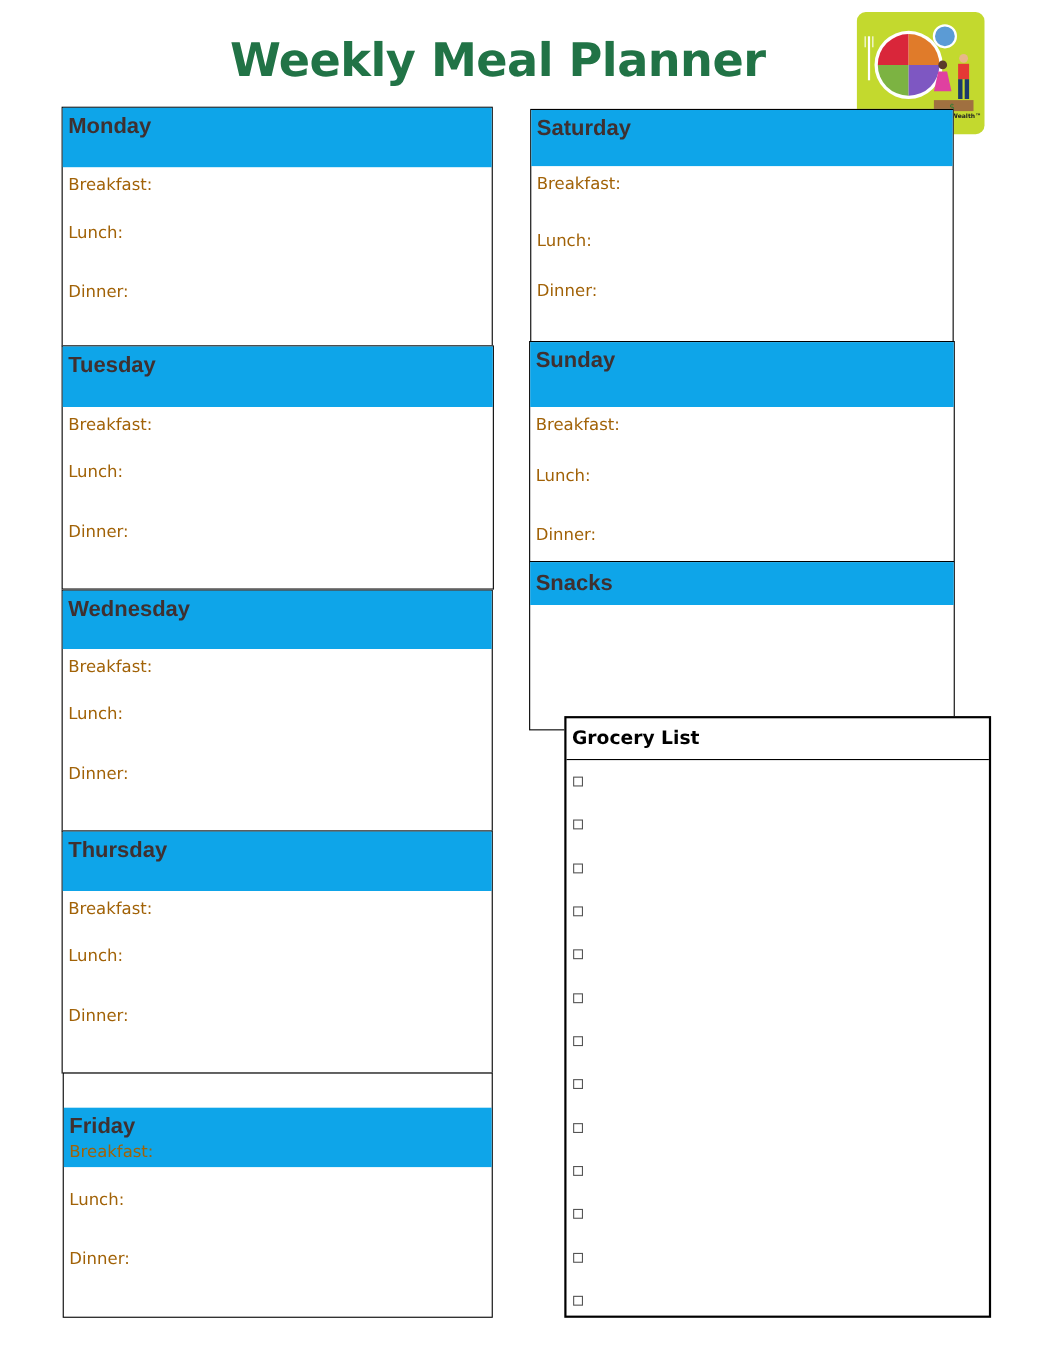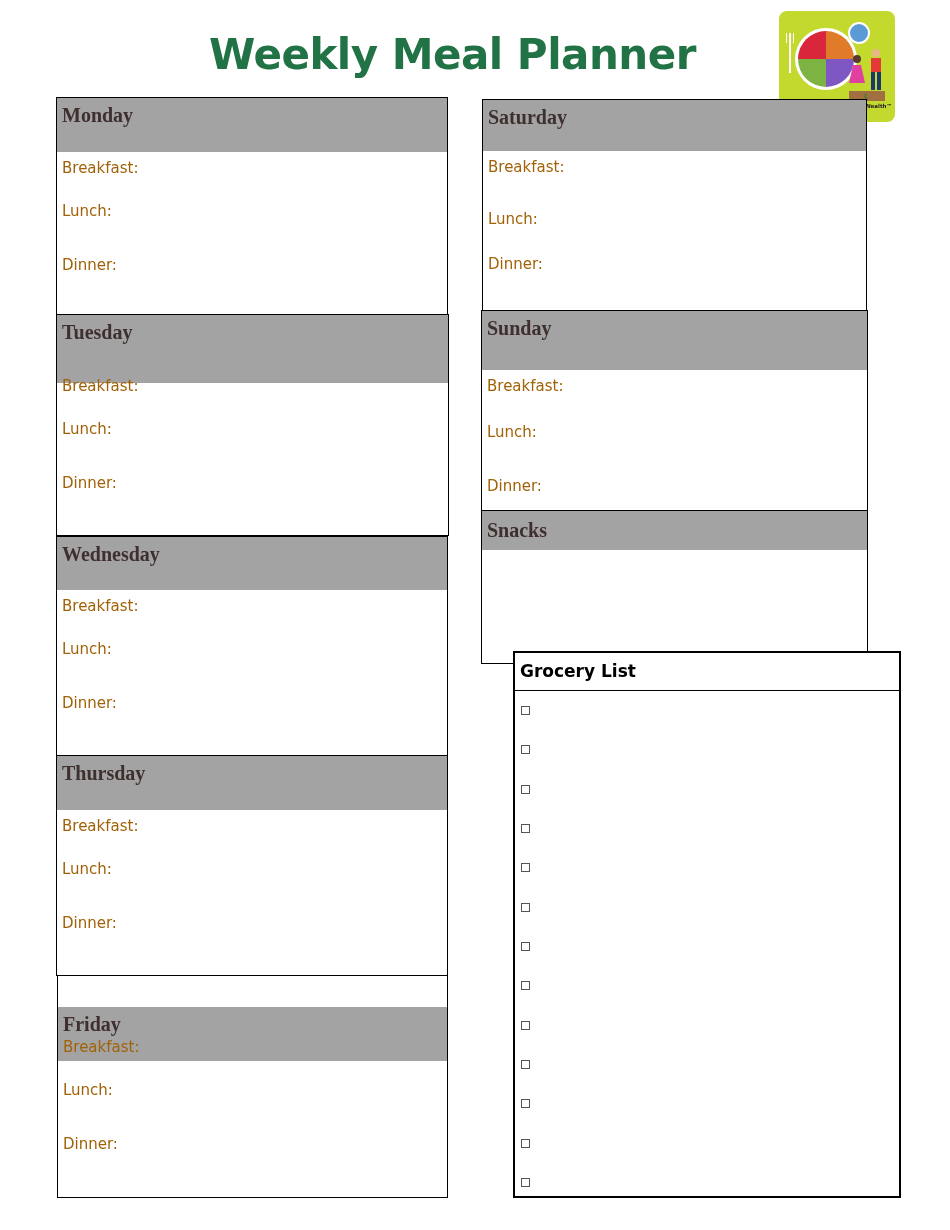"Monday" .hdr { background: #a3a3a3 -> #0ea5e9; font-family: Liberation Serif, serif -> Liberation Sans, sans-serif }
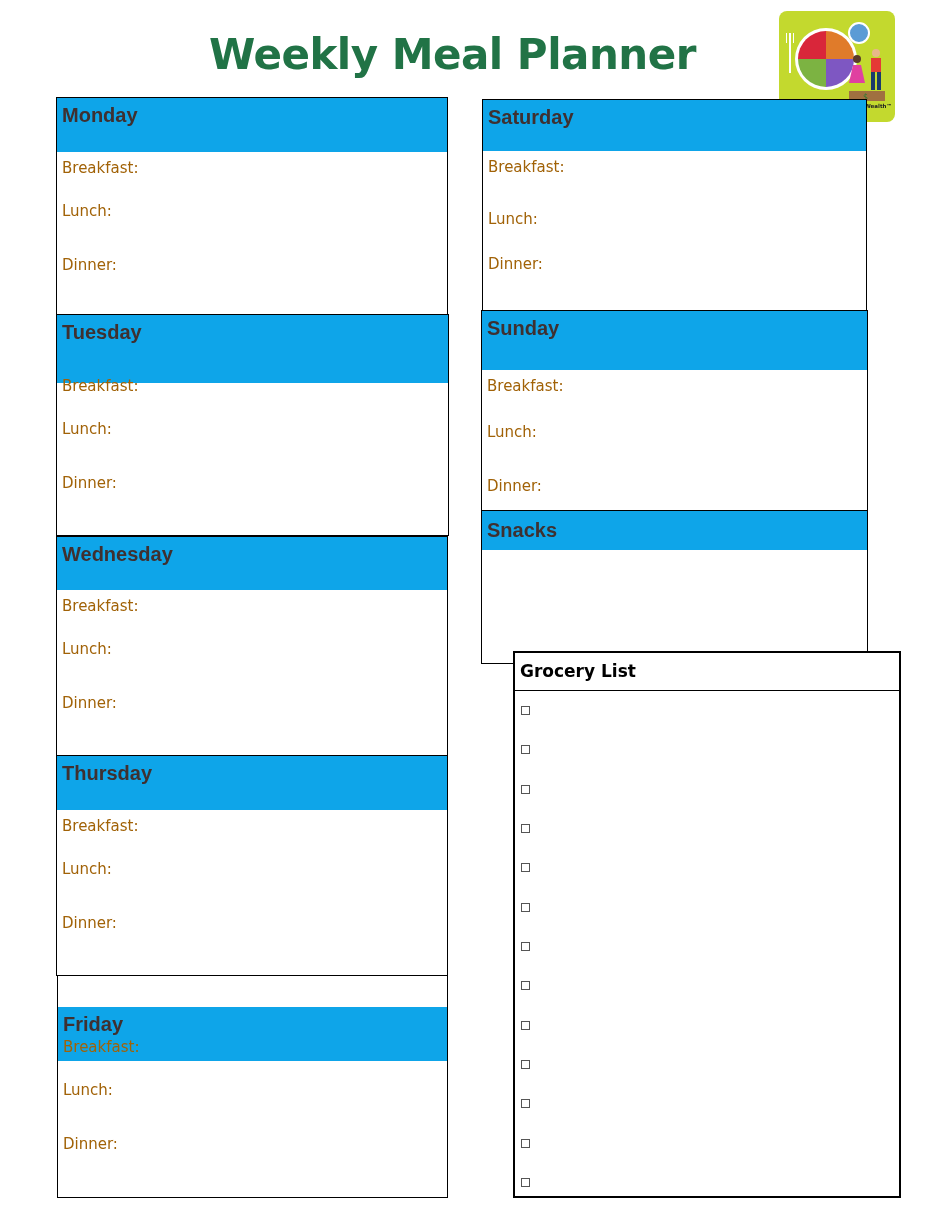"Tuesday" div.hdr { height: 68px -> 55px }
